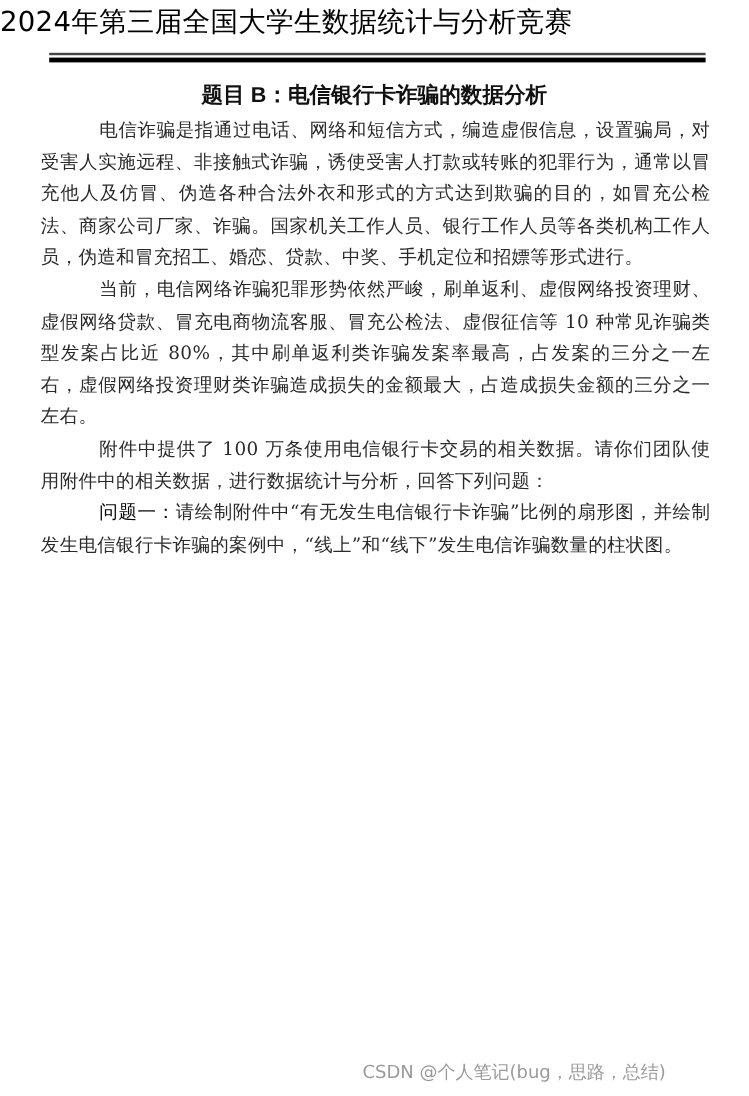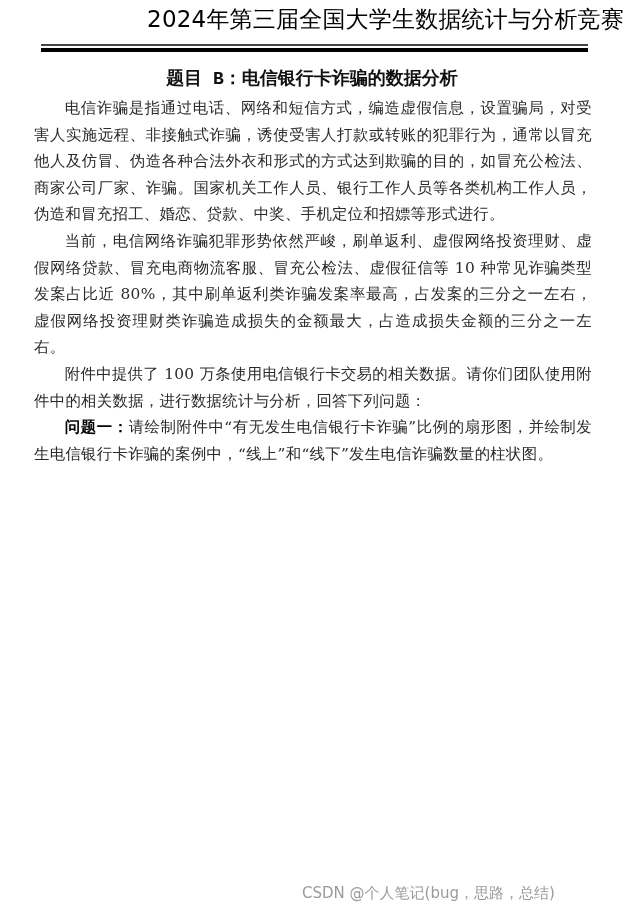"2024年第三届全国大学生数据统计与分析竞赛" .main-title { text-align: right -> left }
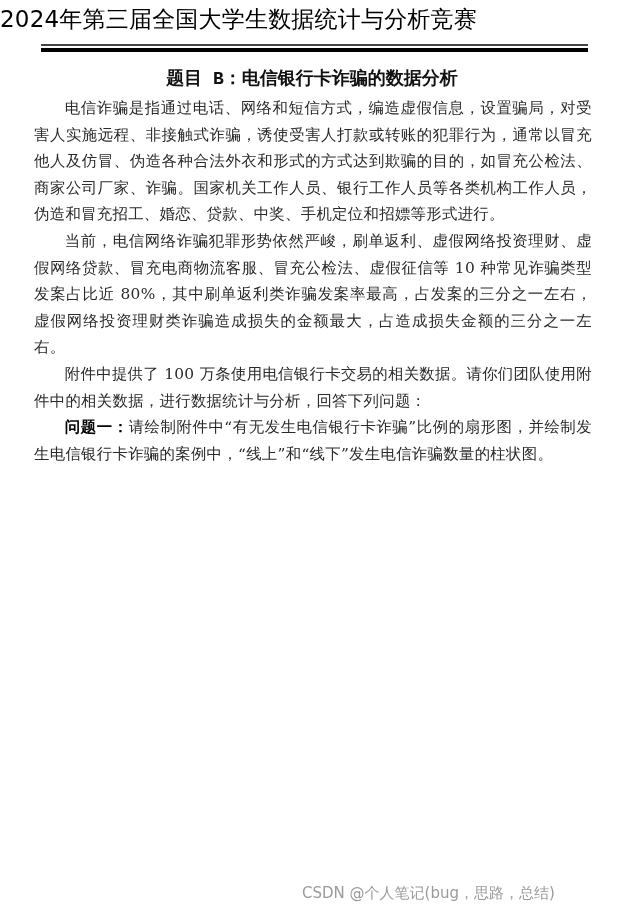"题目 B：电信银行卡诈骗的数据分析" .sub-title { font-family: Liberation Mono, monospace -> Liberation Sans, sans-serif }
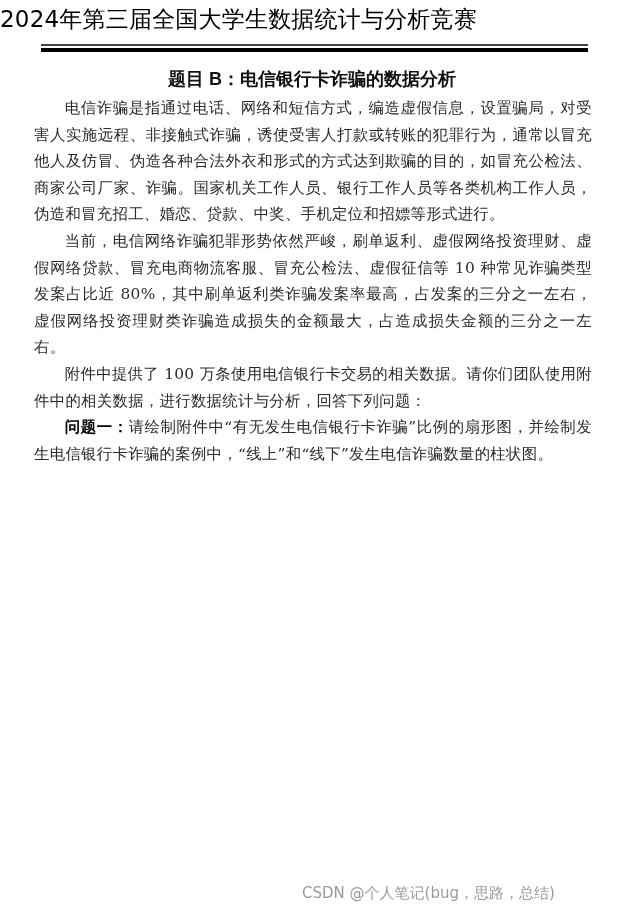"问题一：" .q-label { font-weight: bold -> normal; margin-left: none -> 18px }
